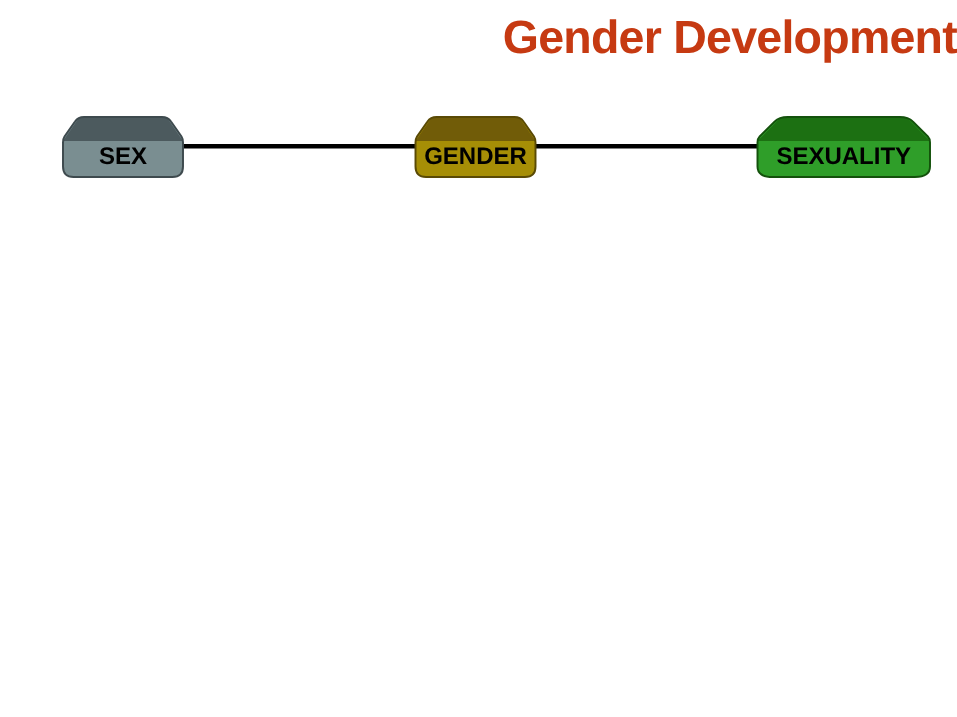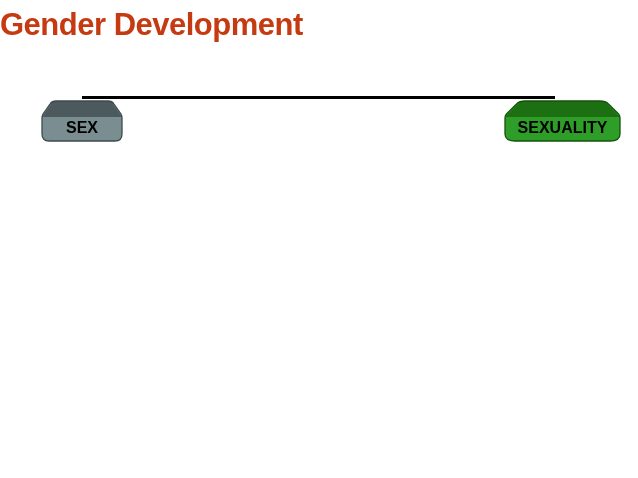"Gender Development" .title { text-align: left -> right }
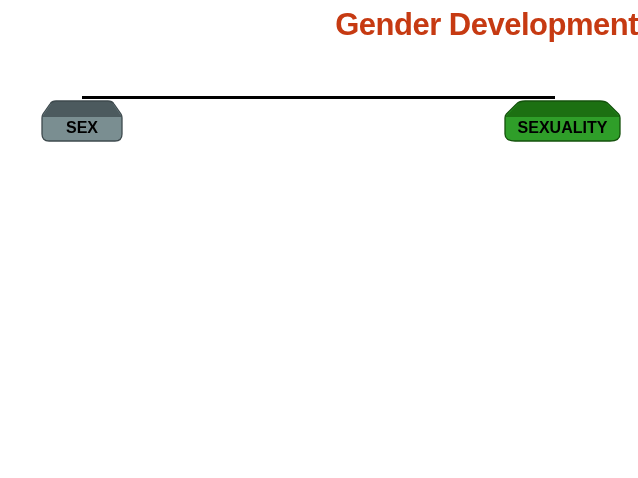"SEX" .node { margin-top: 23px -> none }
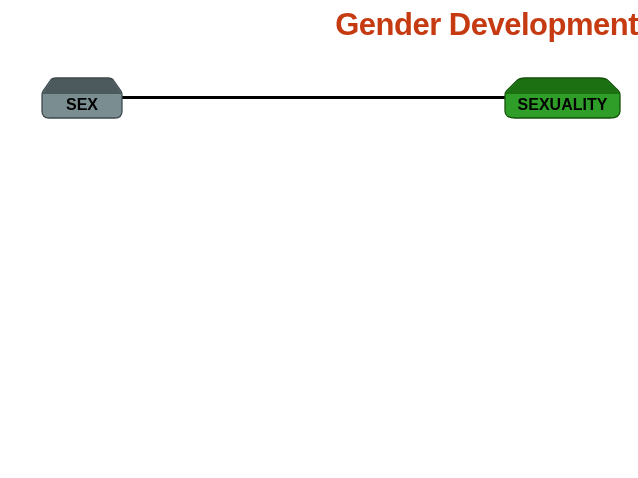"GENDER" div.node { html: none -> <div> <svg> <defs> <clipPath> <path></path> </clipPath> </defs> <g> <rect></rect> <polygon></polygon> </g> <path></path> </svg> <span>GENDER</span> </div> }
